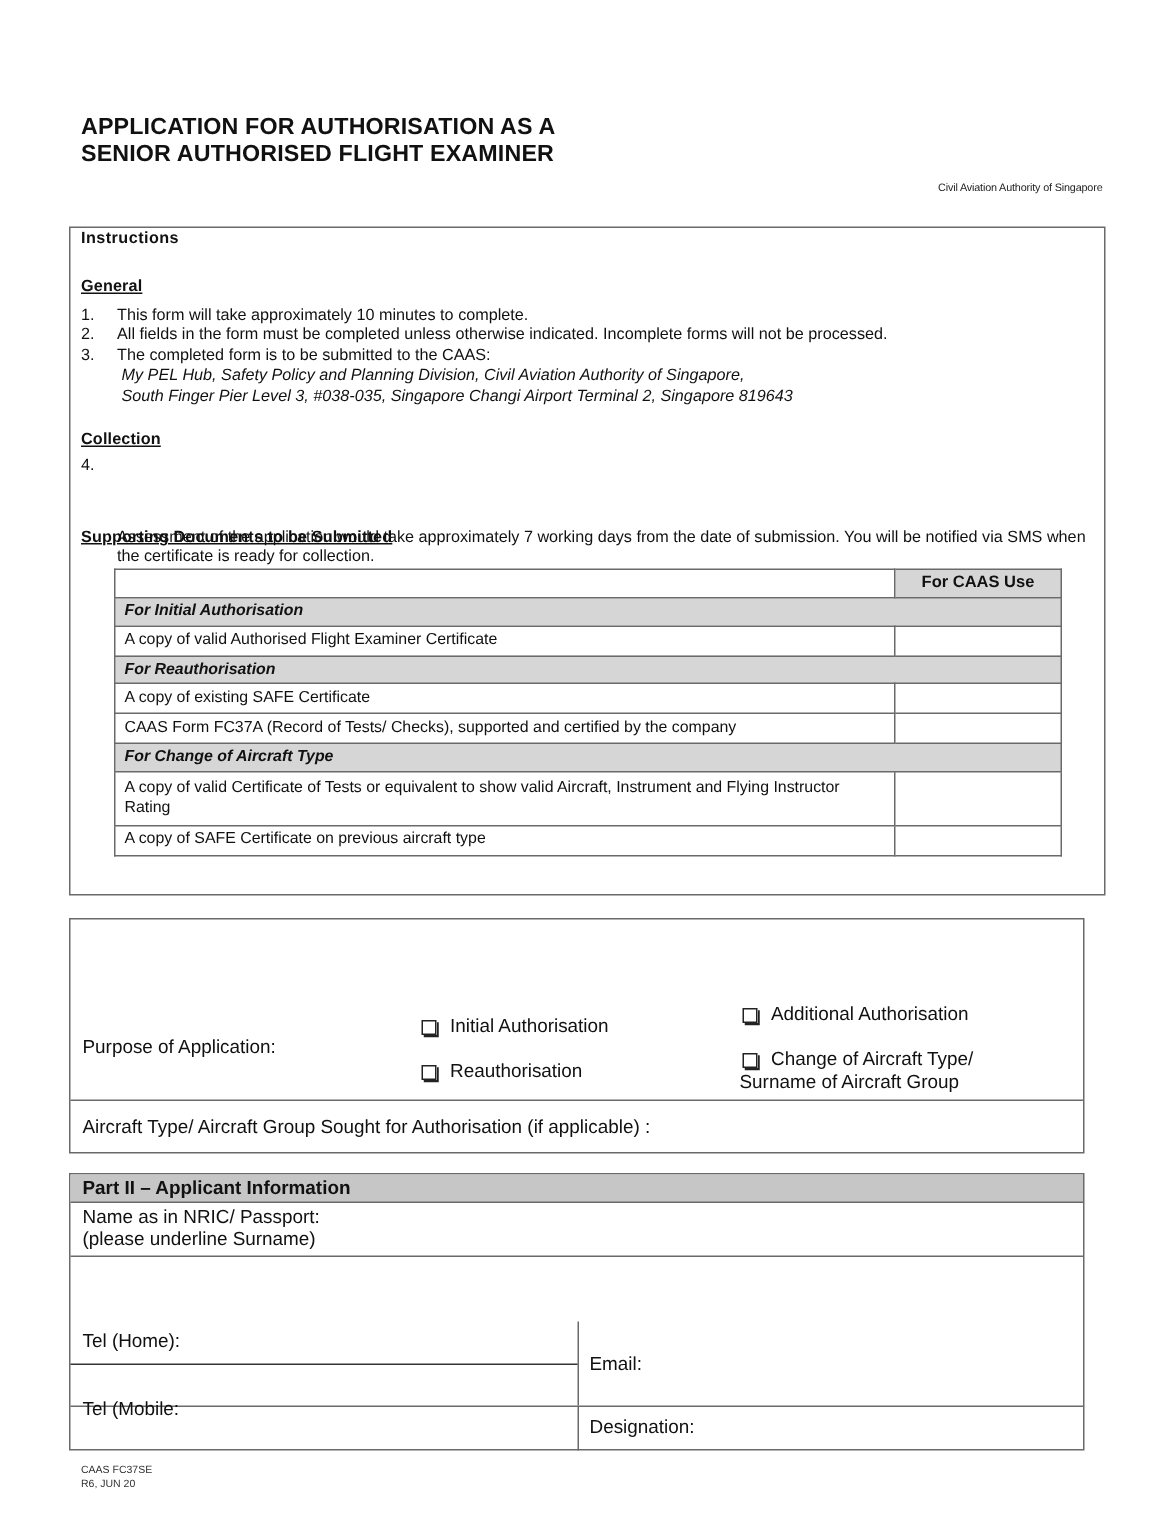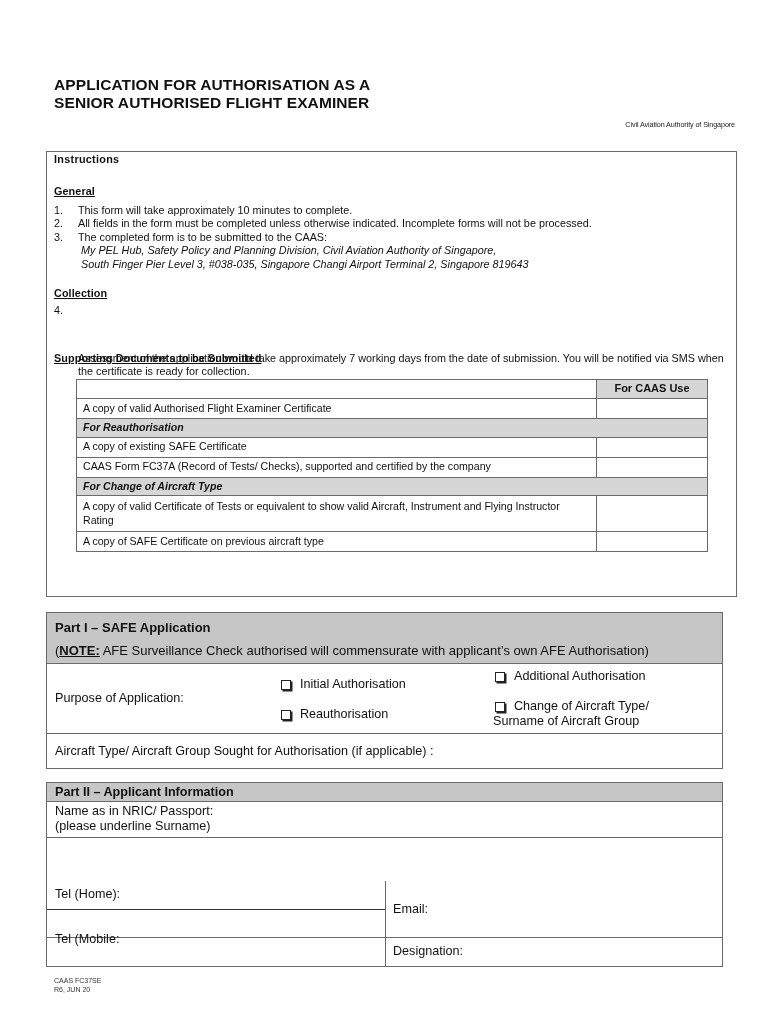"For Initial Authorisation" tr.group { html: none -> <tr> <td>For Initial Authorisation</td> </tr> }
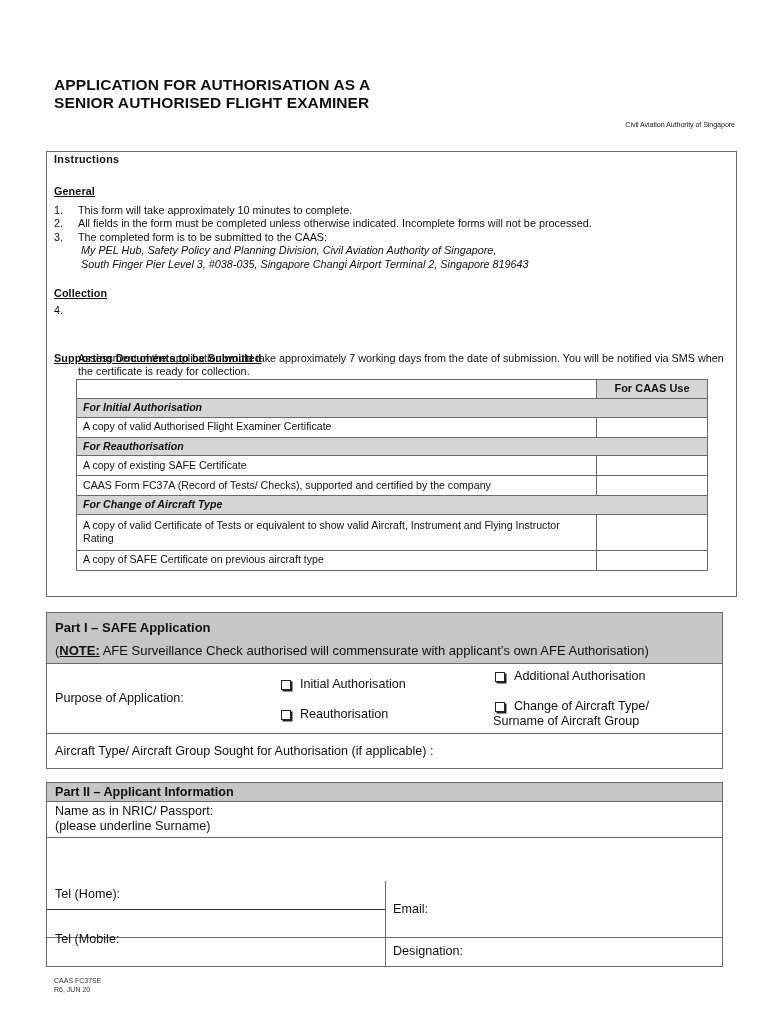"Part I – SAFE Application" div.part1-header { html: <div> <div>Part I – SAFE Application</div> <div> <span>(</span><span>NOTE:</span><span> AFE Surveillance Check authorised will commensurate with applicant’s own AFE Authorisation)</span> </div> </div> -> none }
